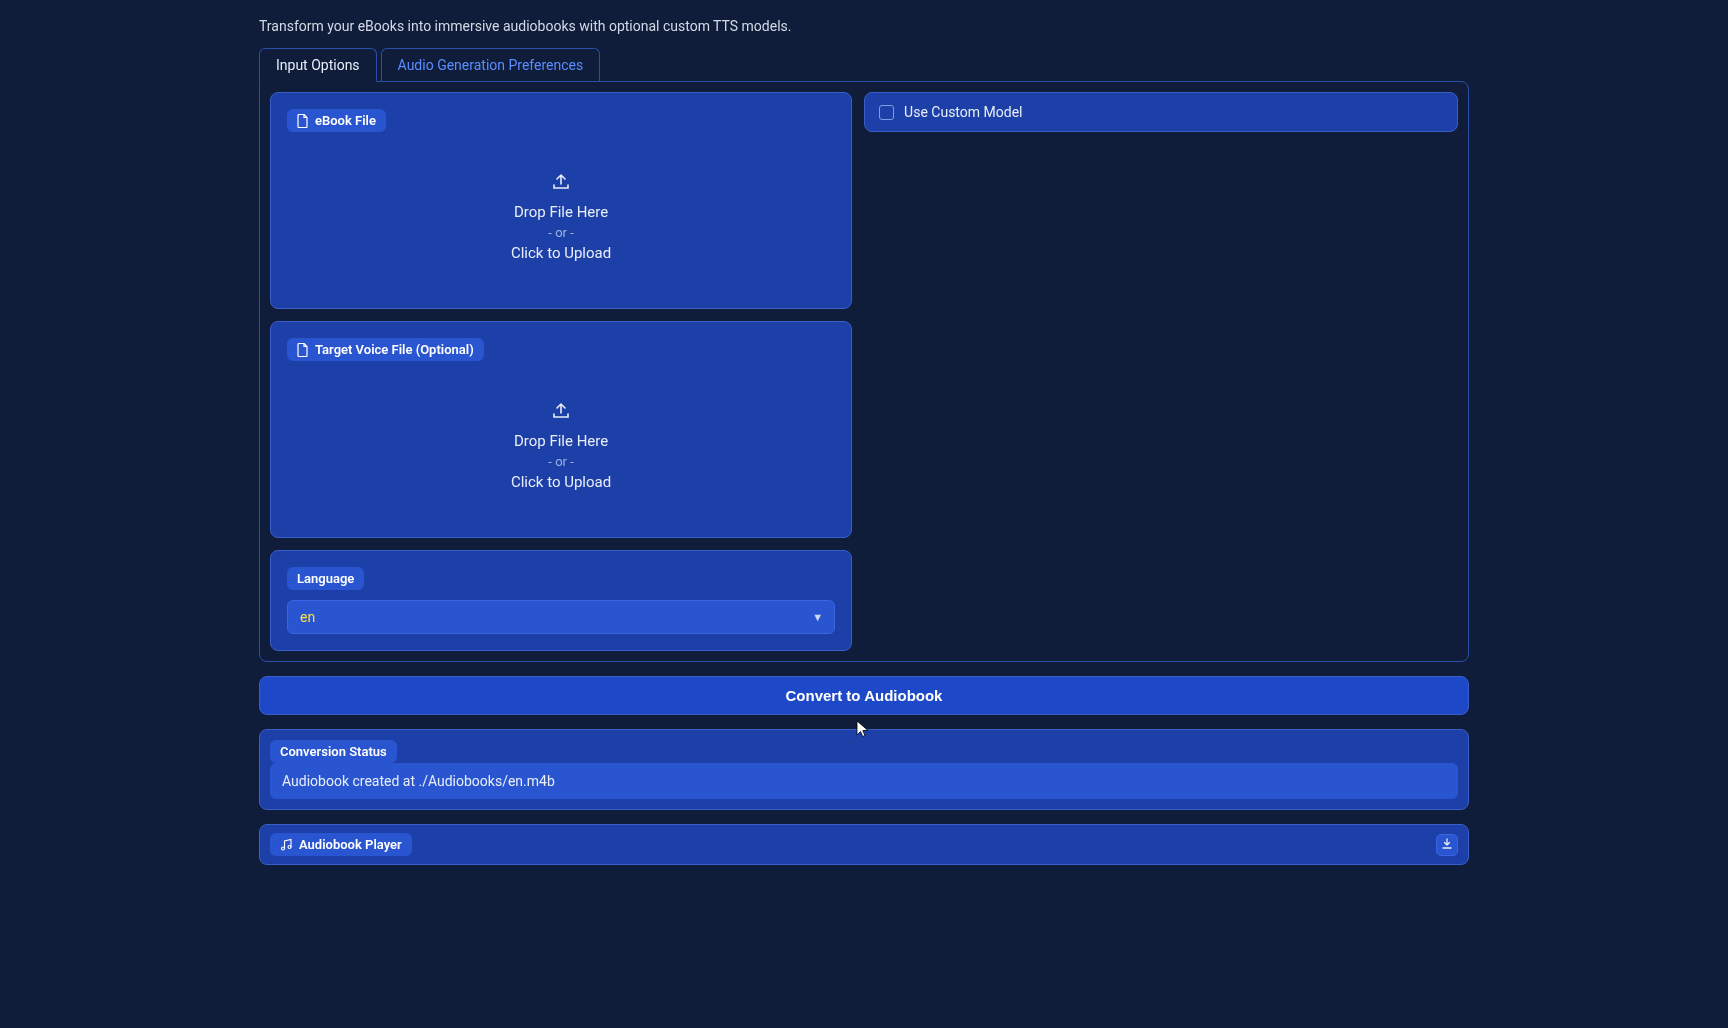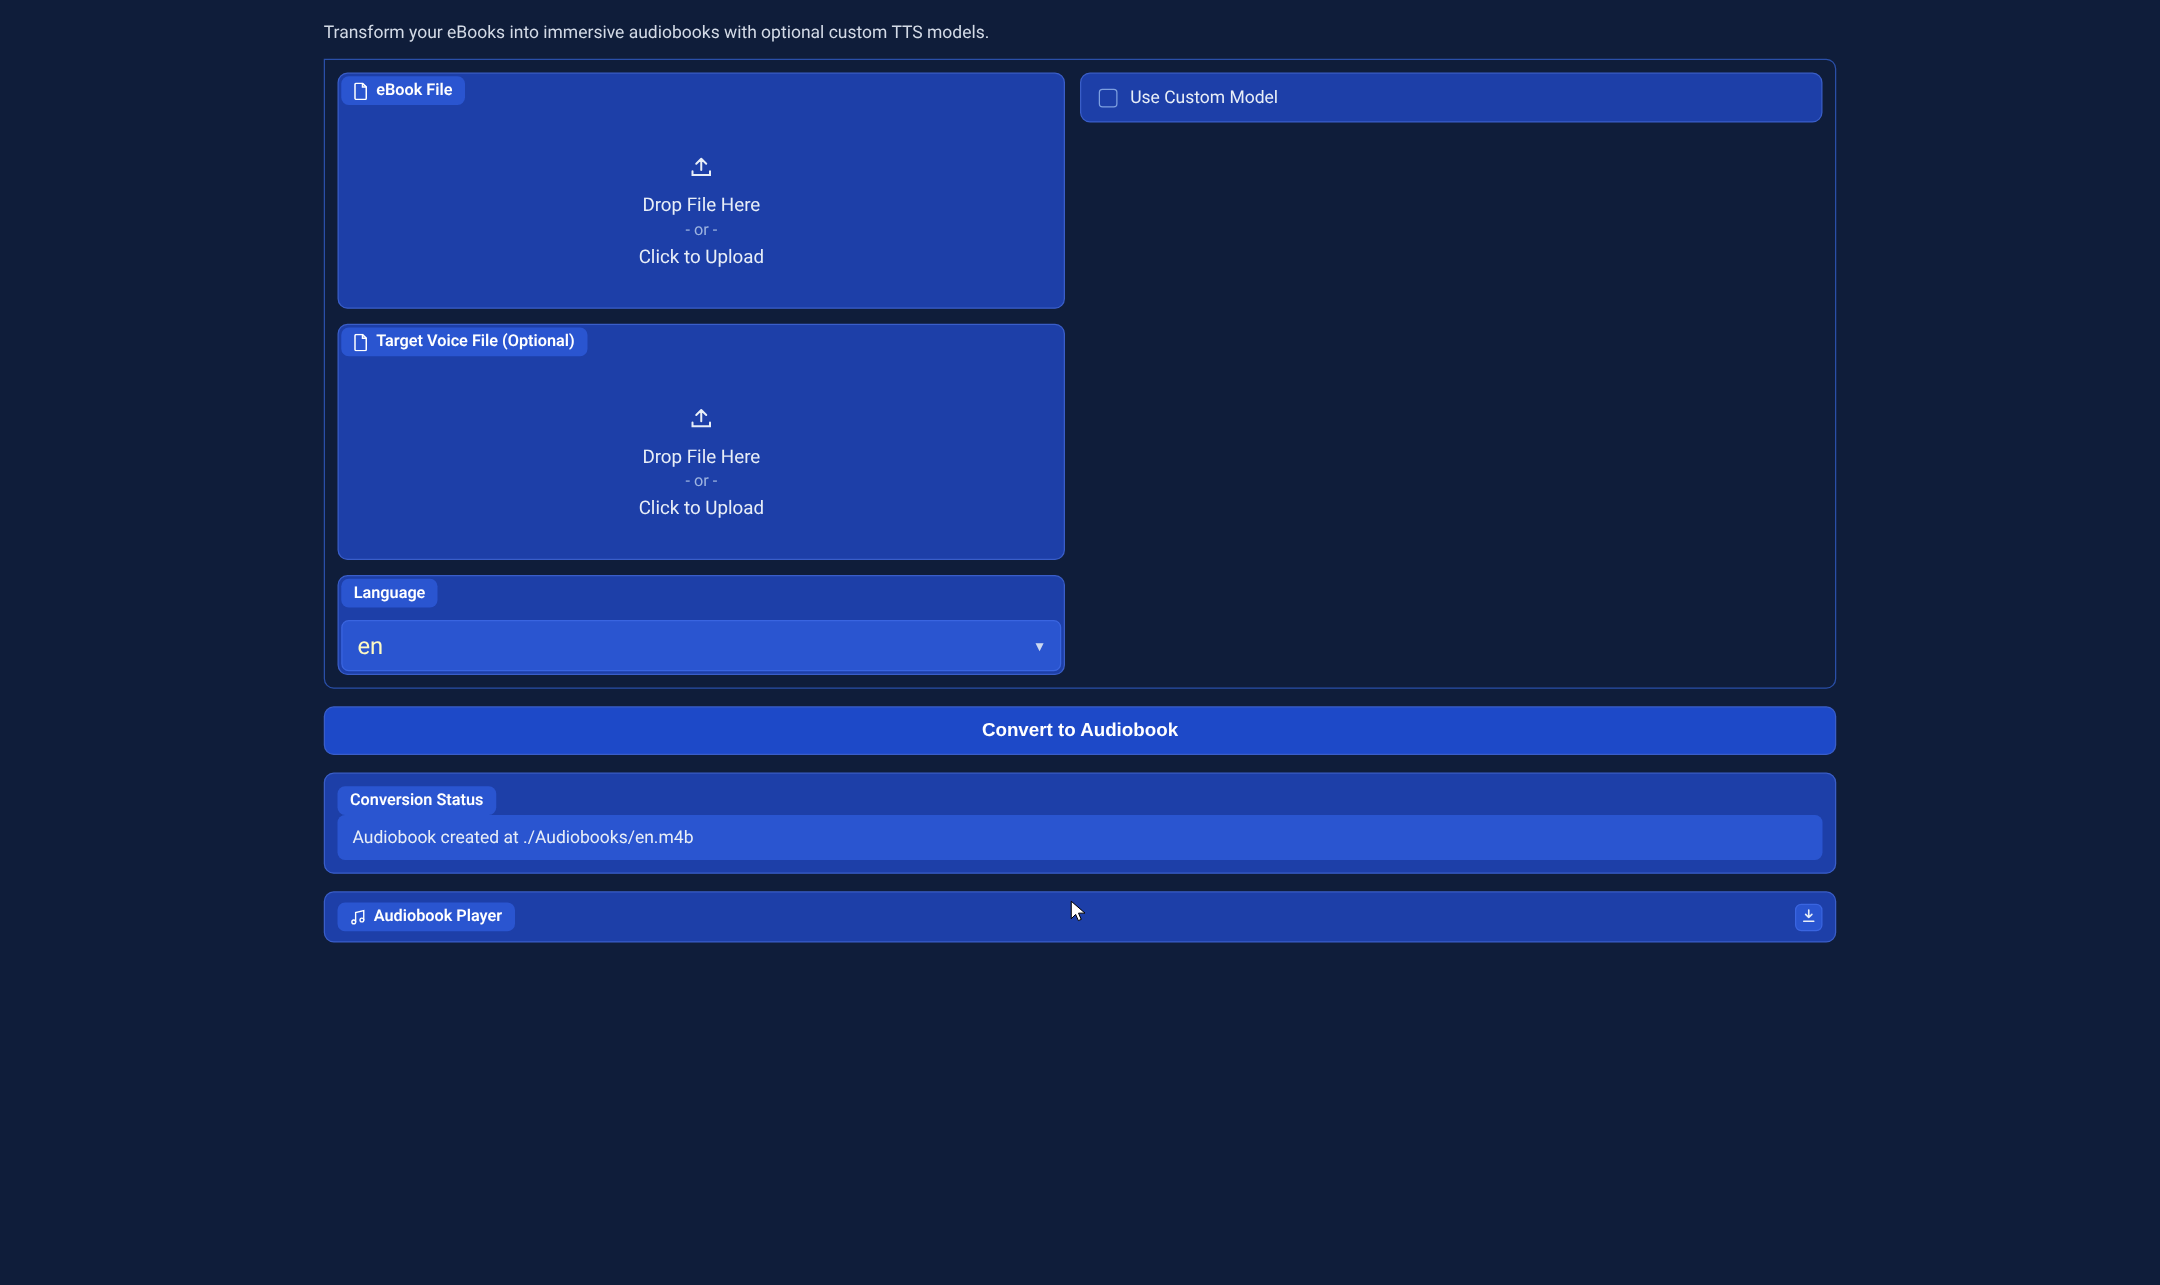"Input Options" div.tabs { html: none -> <div> <div>Input Options</div> <div>Audio Generation Preferences</div> </div> }
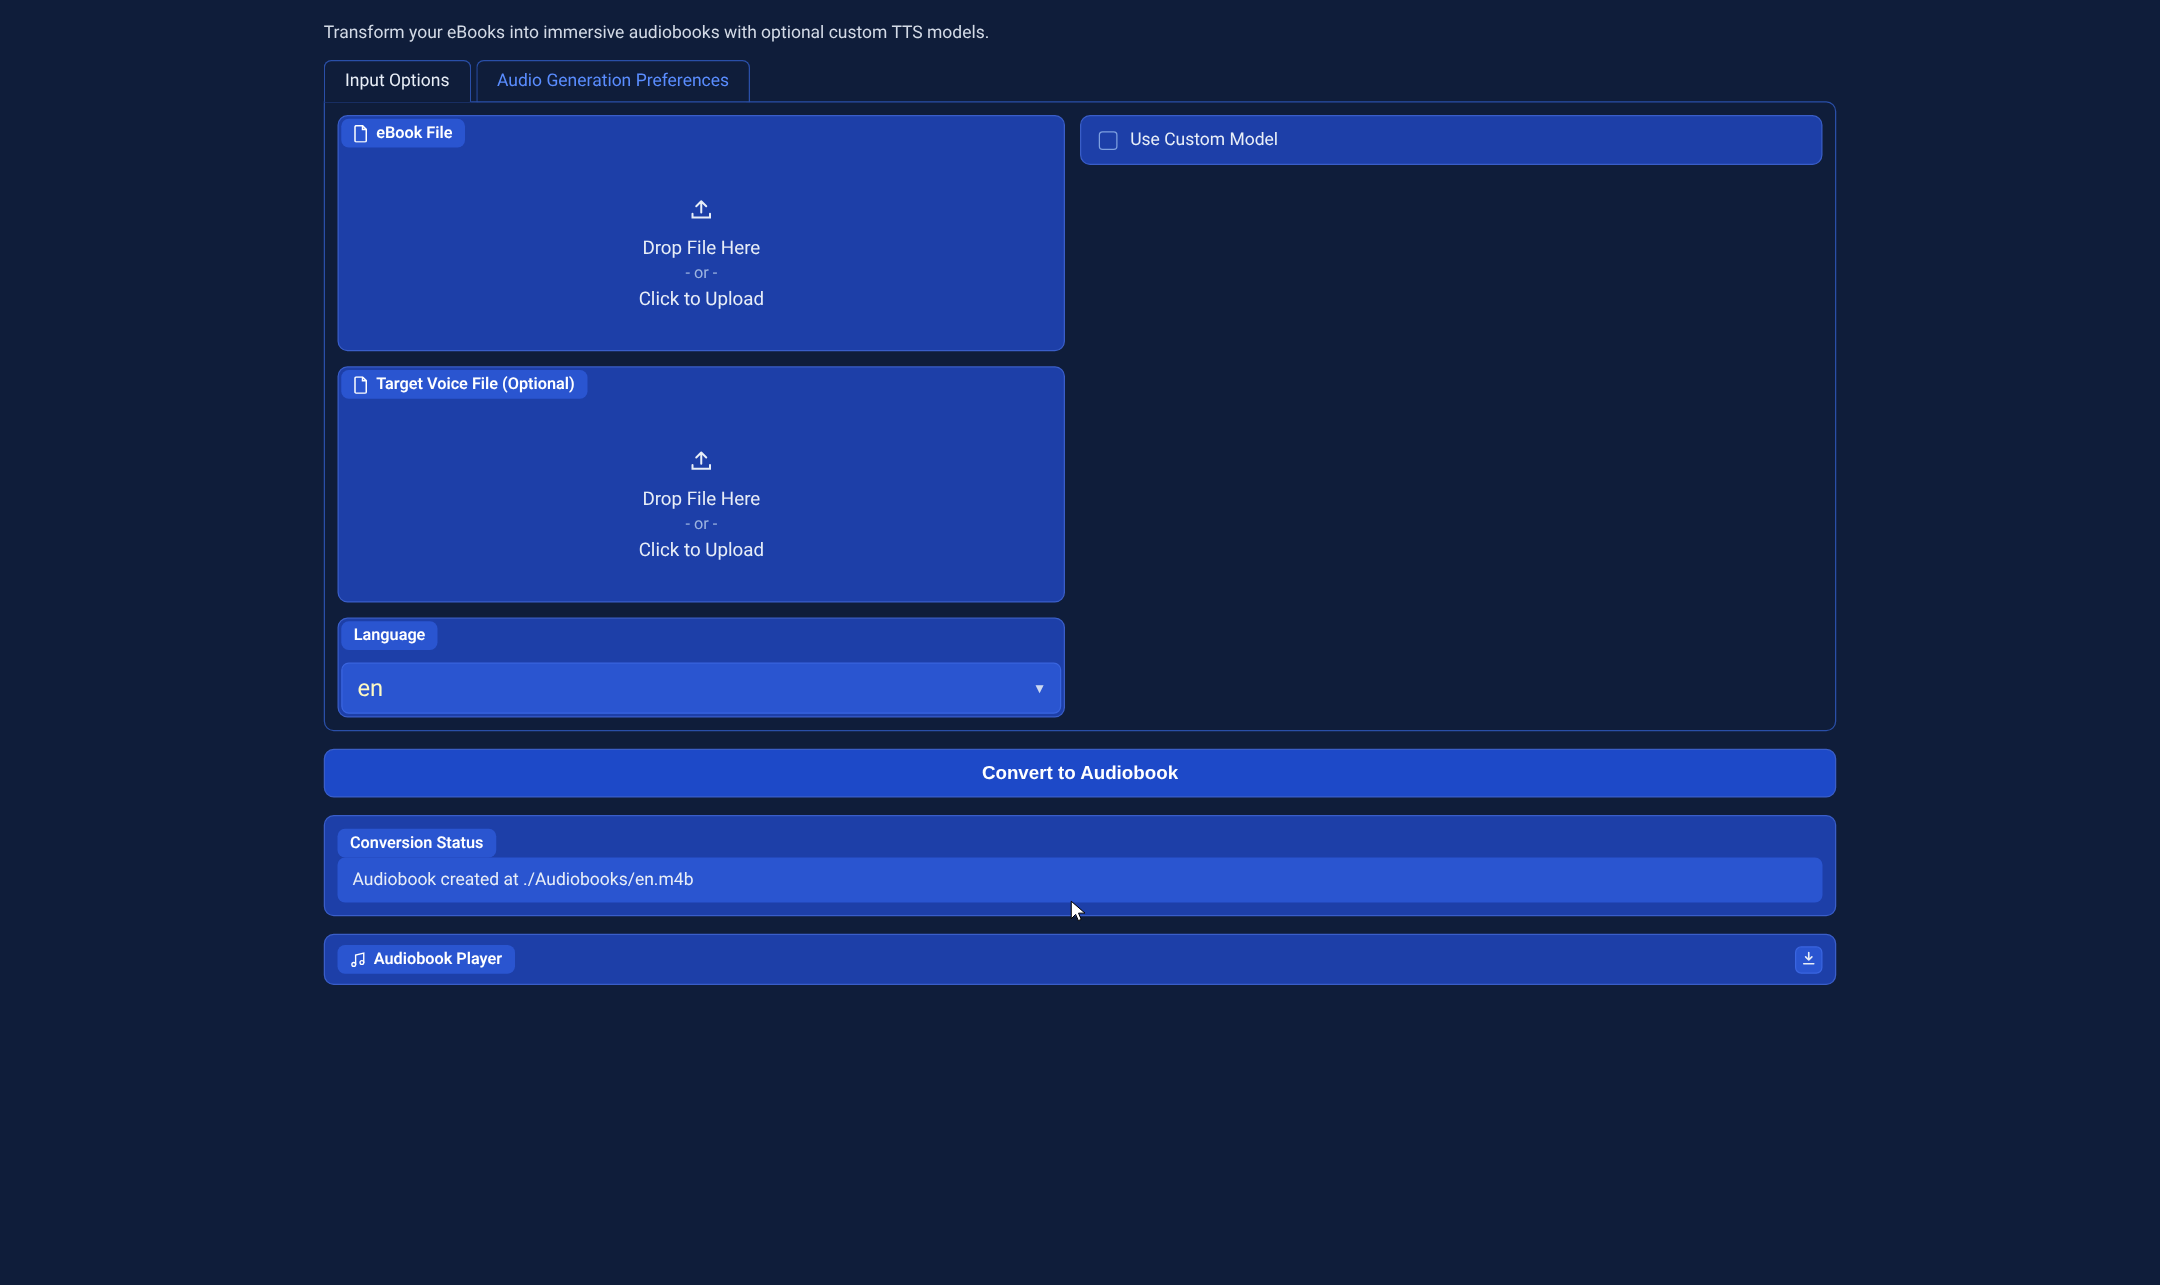"eBook File" .card { padding: 2px -> 16px }
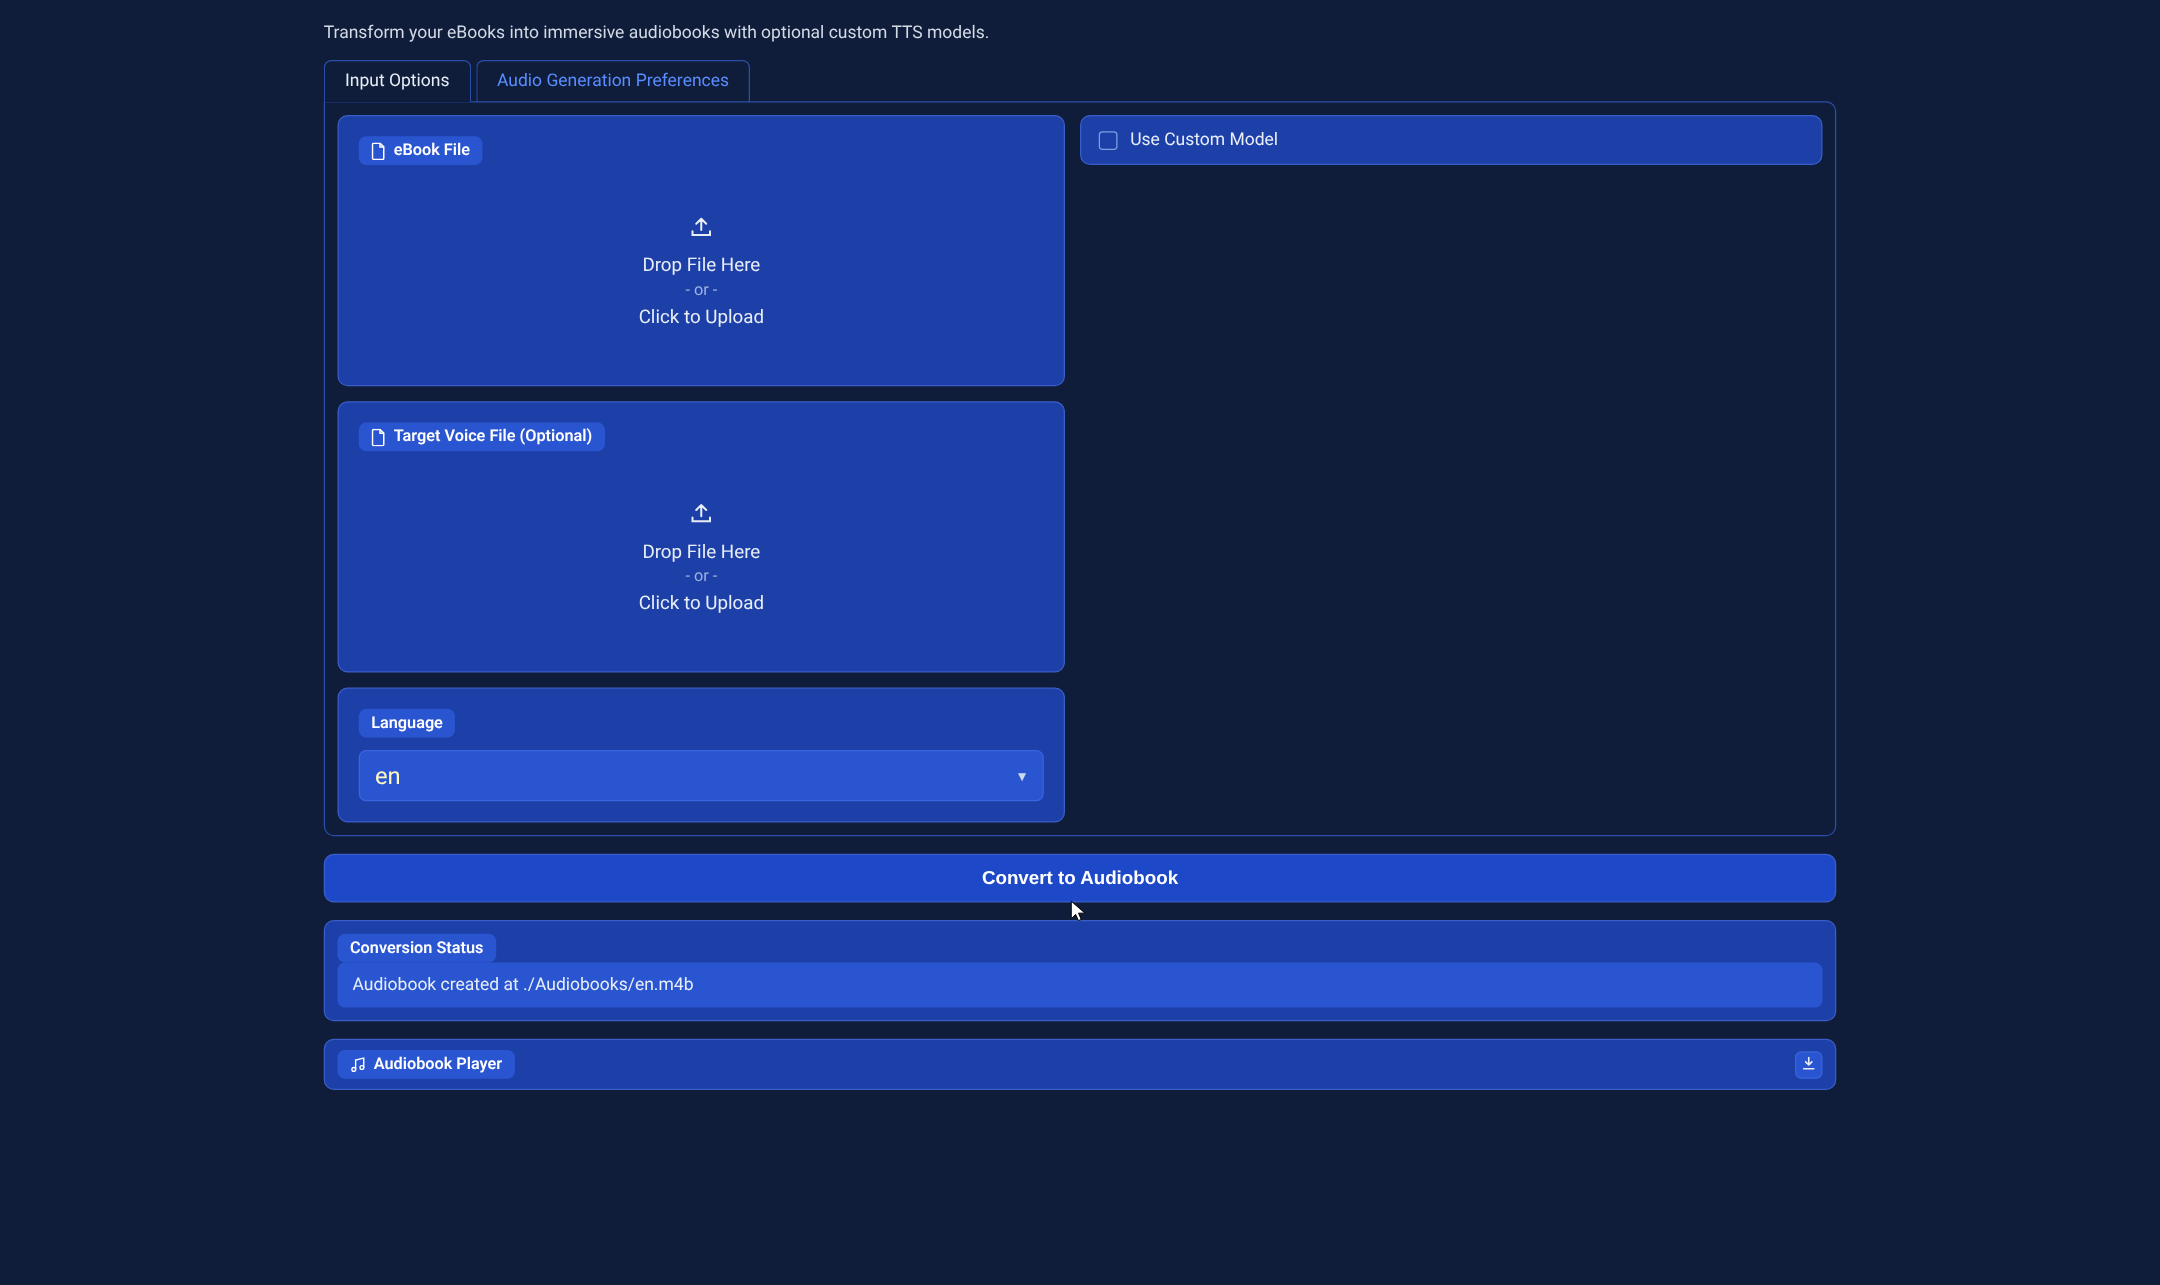"en" .select { color: #fef9c3 -> #fde047; font-size: 19px -> 14px }
